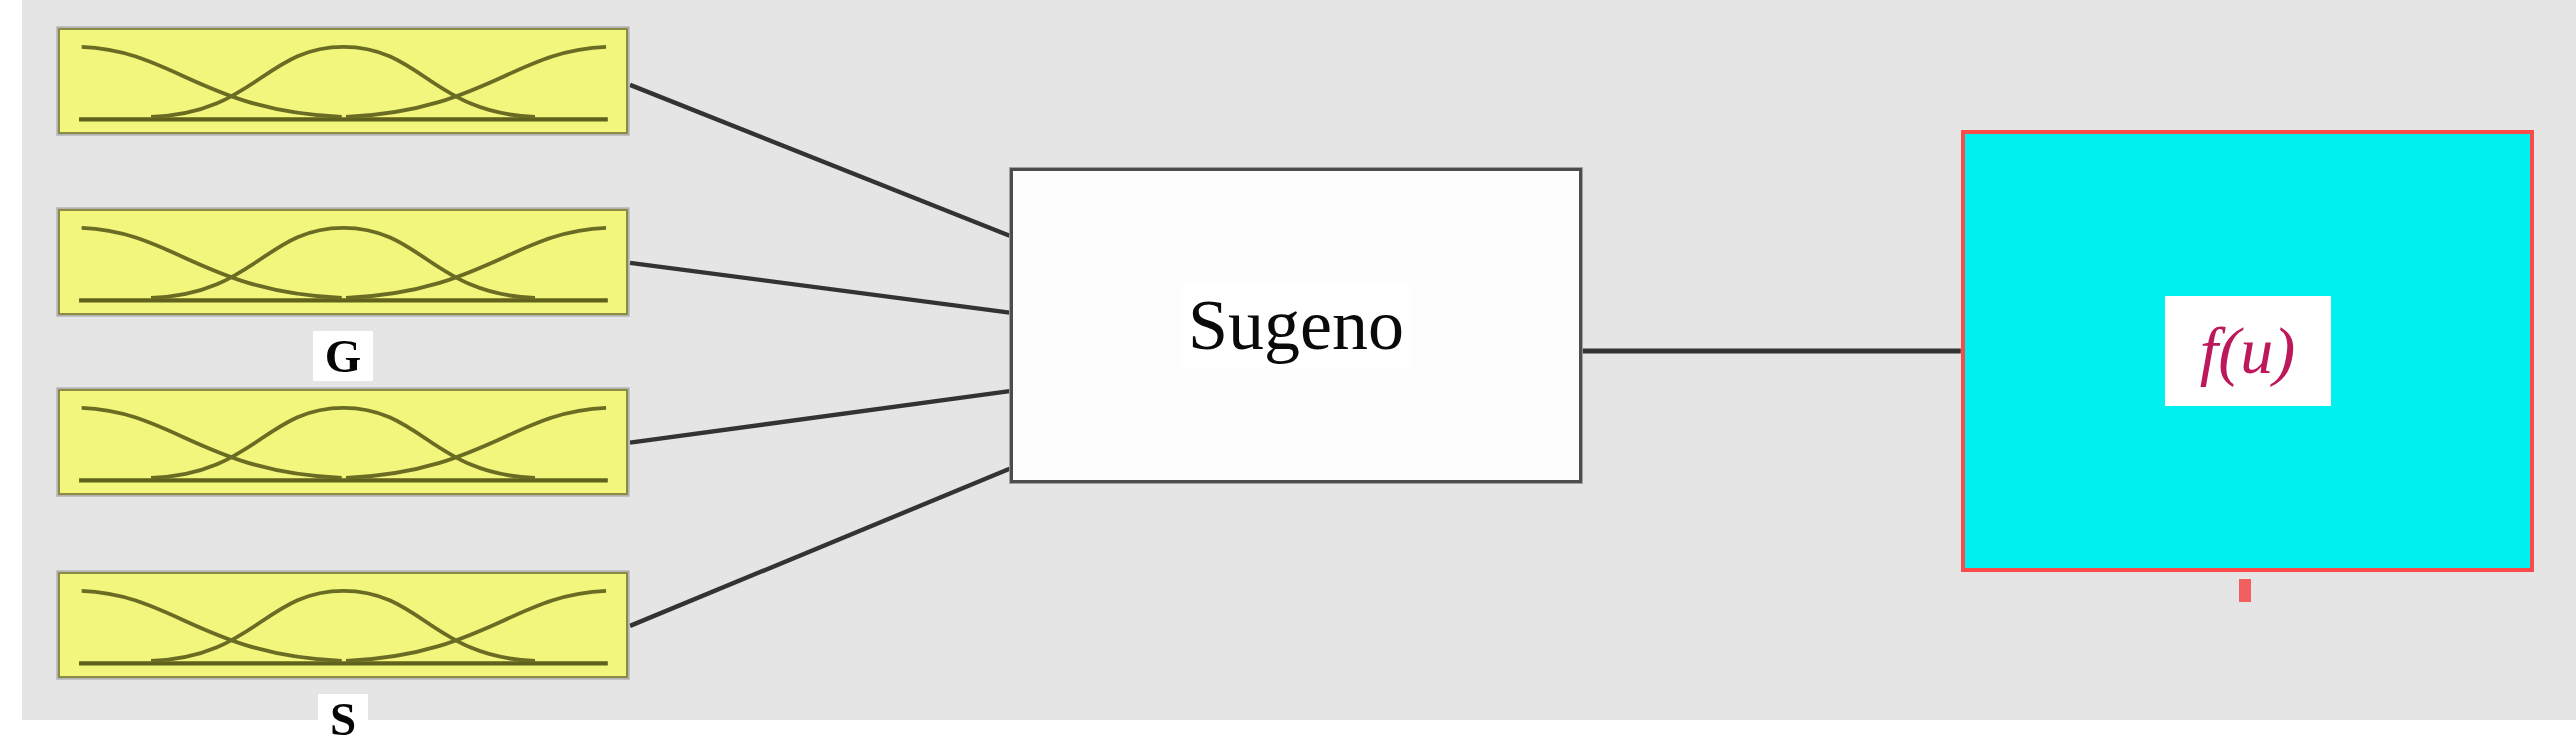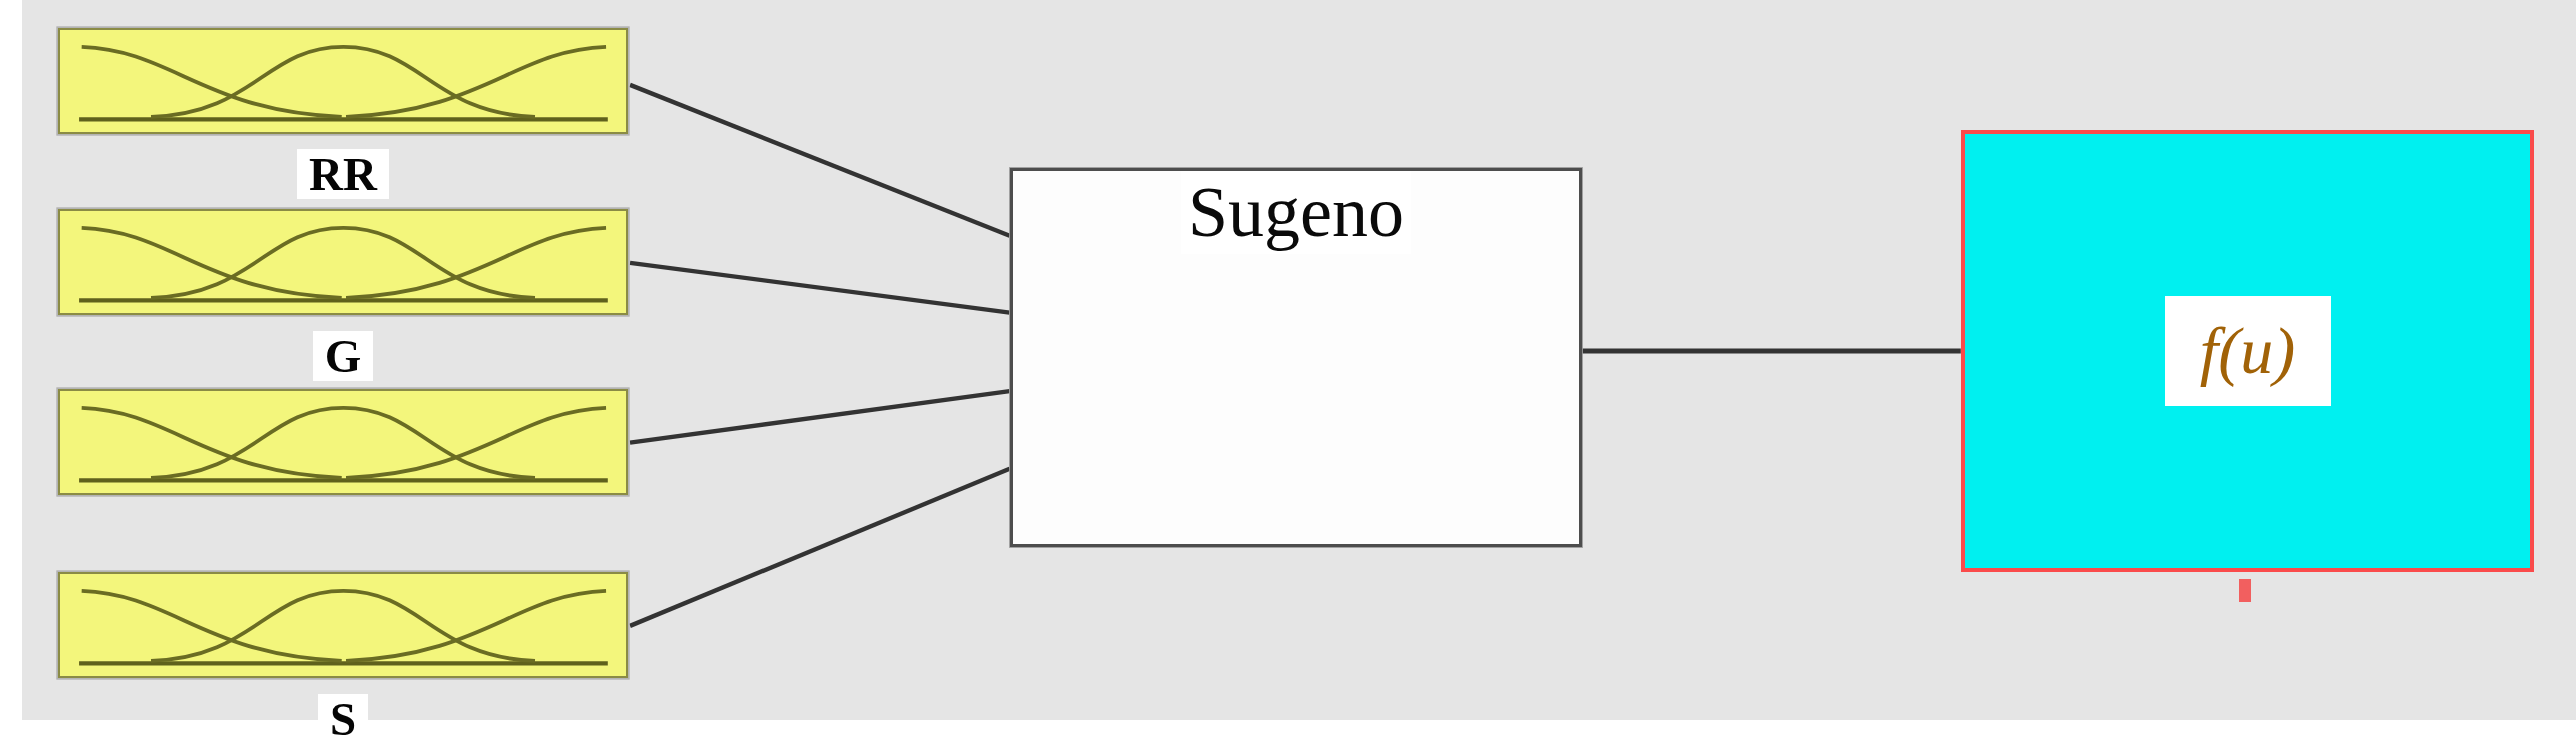"RR" div.io-label { html: <div> <span>RR</span> </div> -> none }
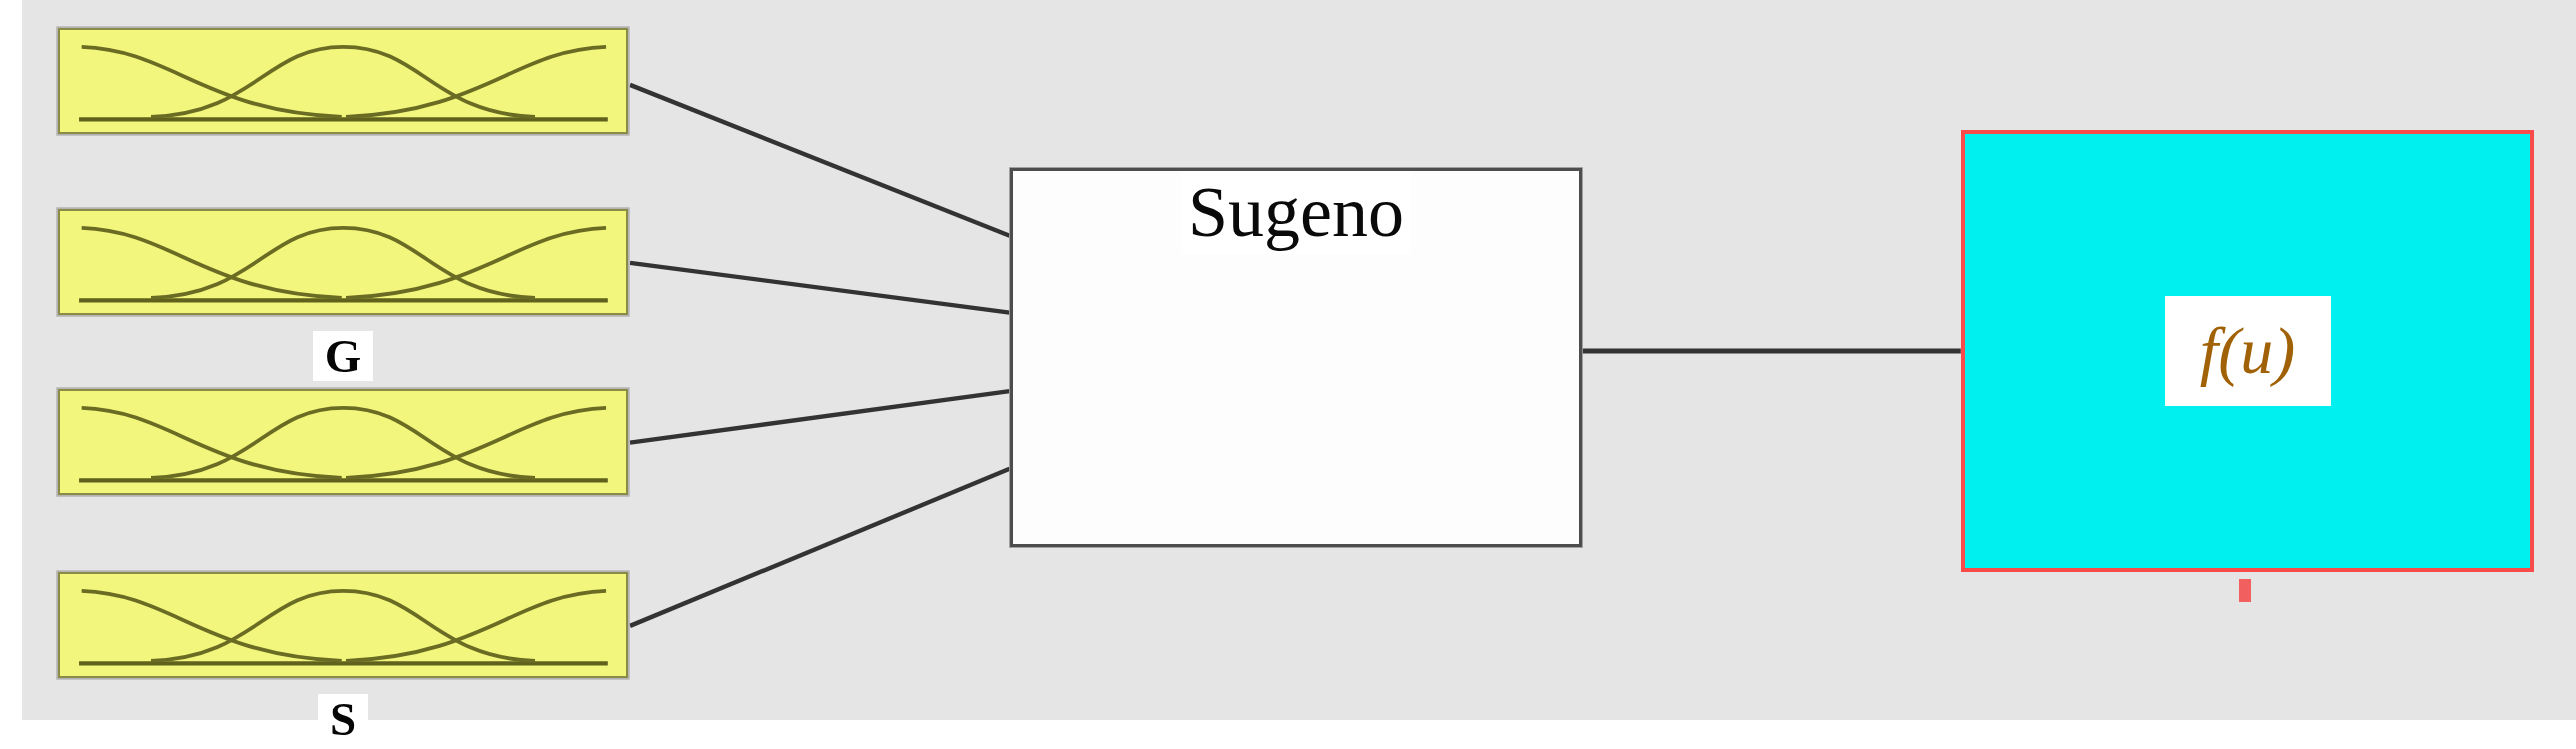"Sugeno" .sugeno-box { align-items: flex-start -> center; height: 379px -> 315px }
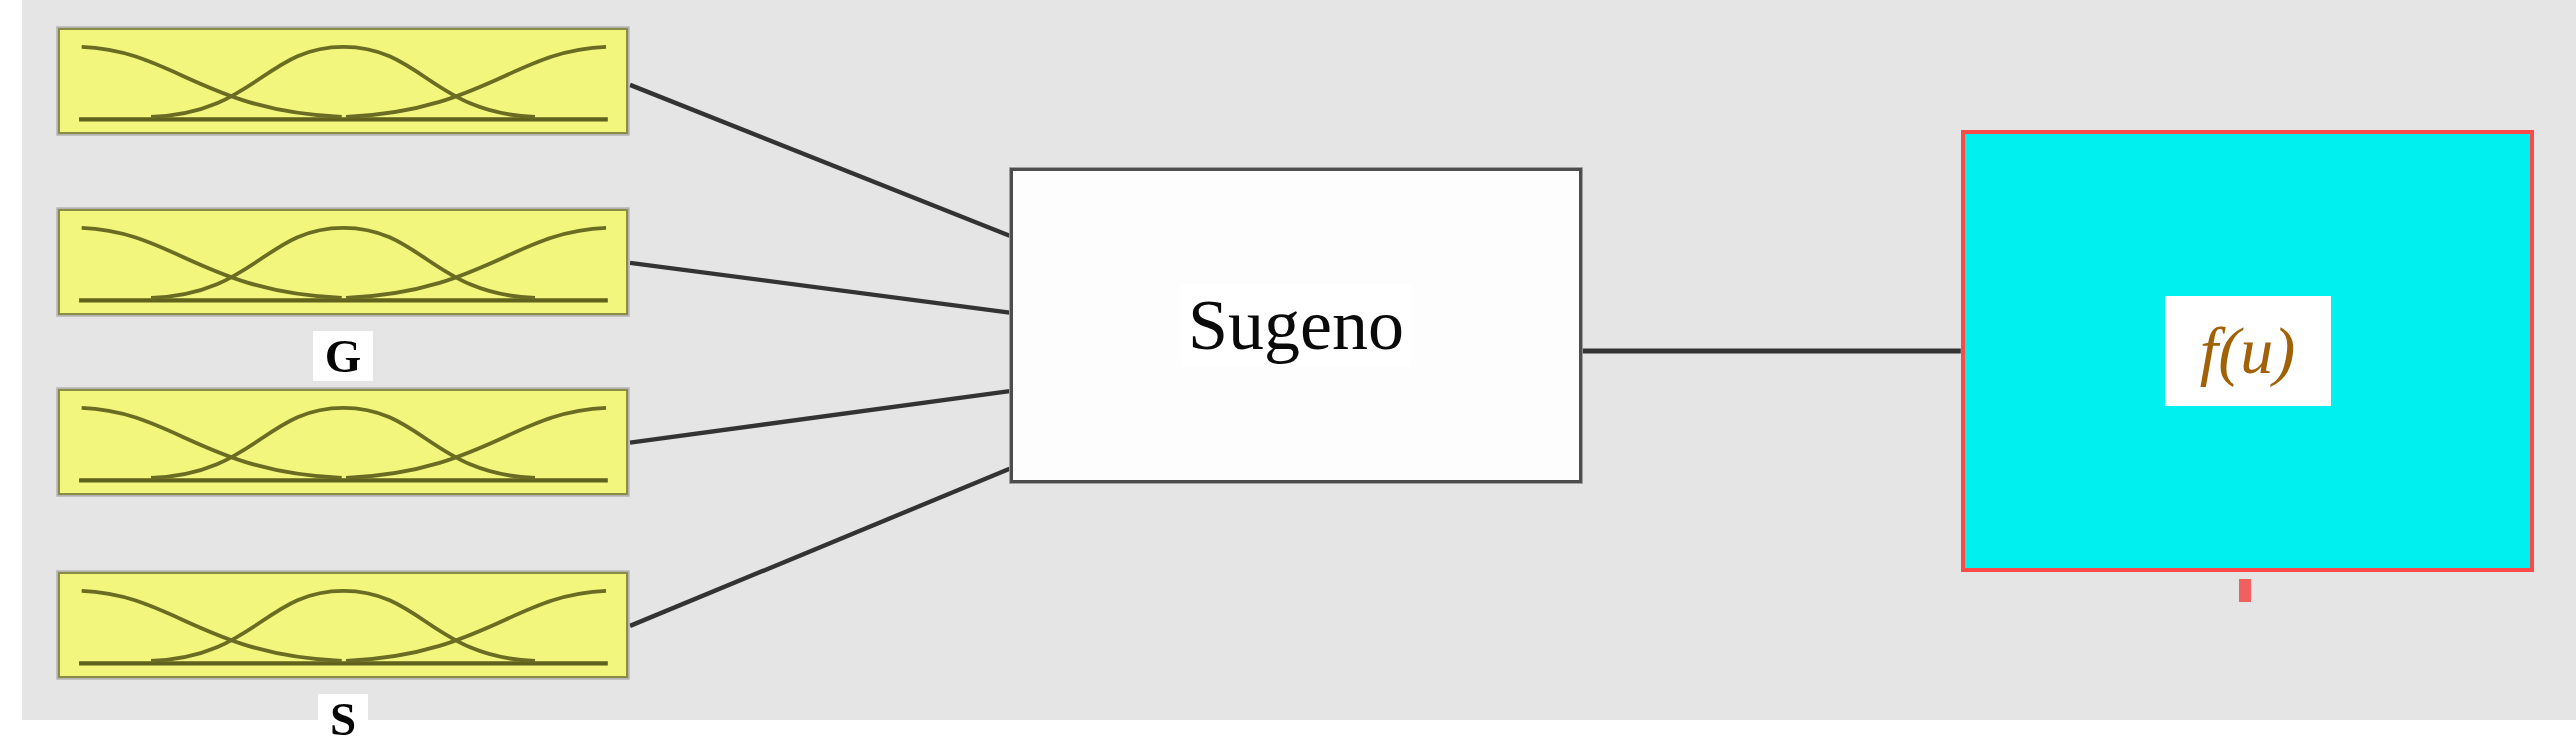"f(u)" .output-box .fu-text { color: #a16207 -> #be185d }
